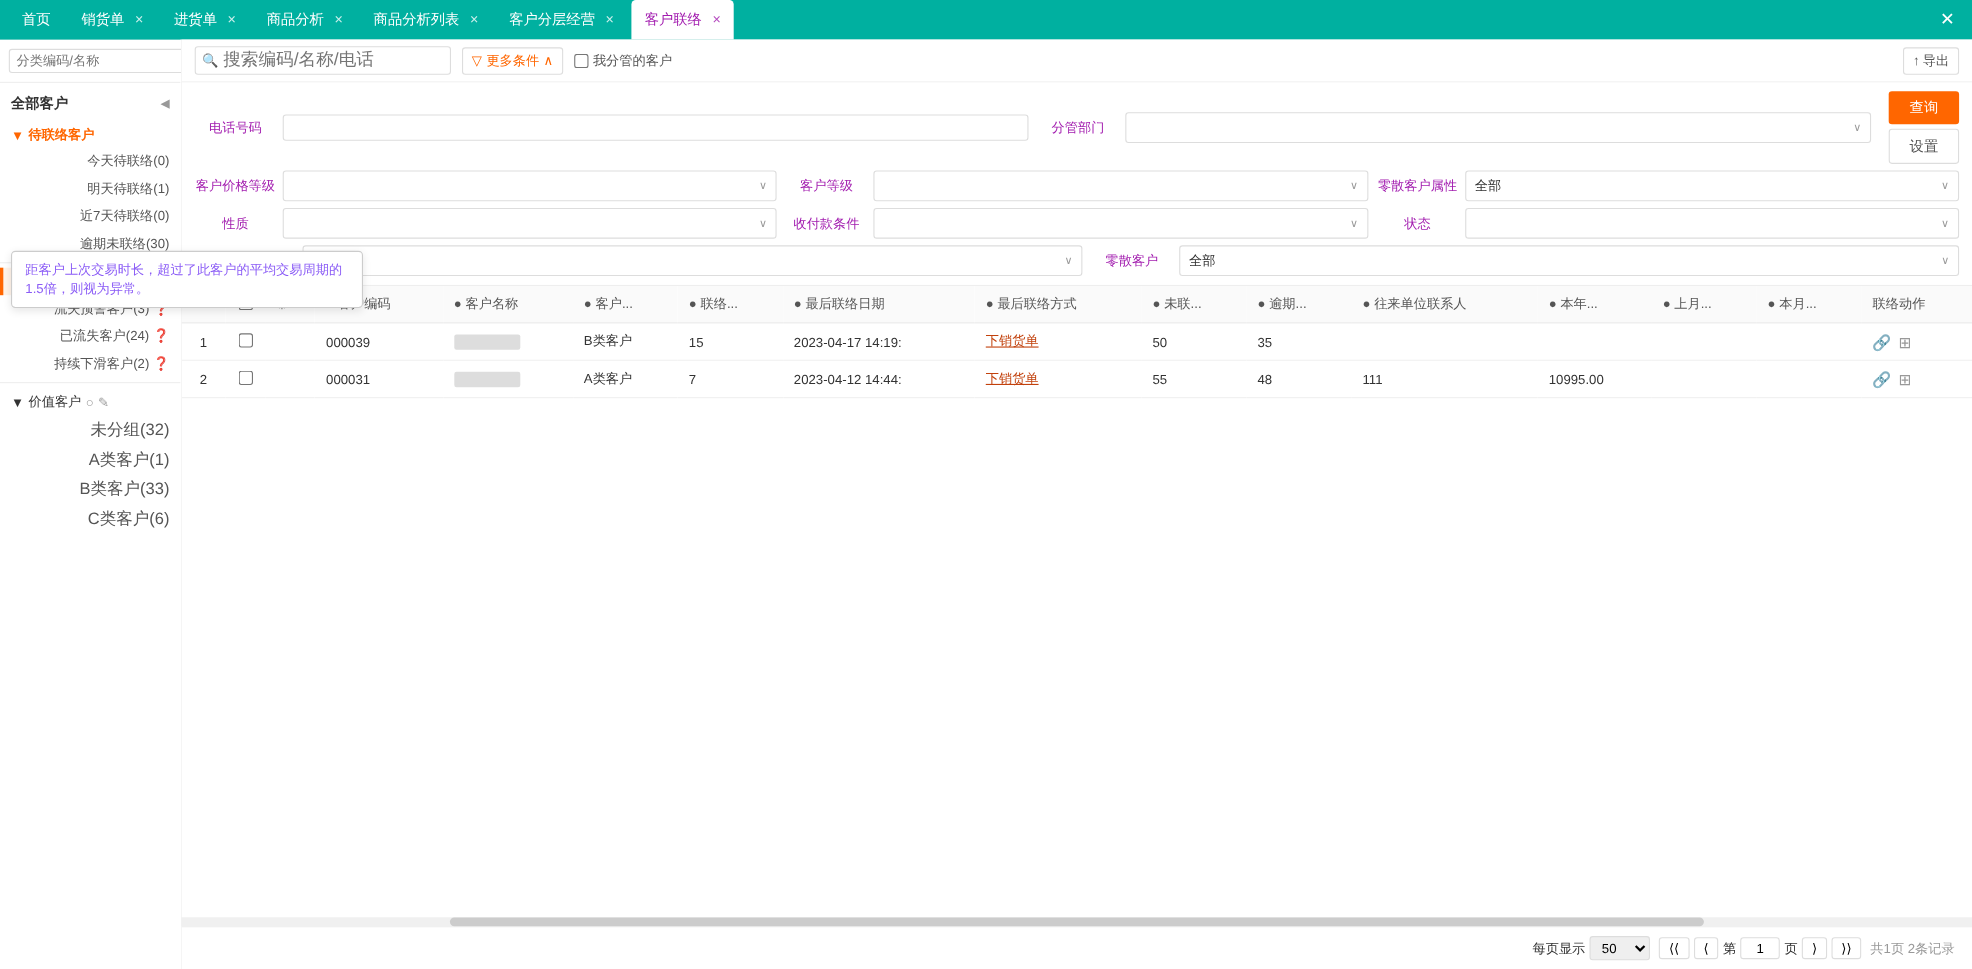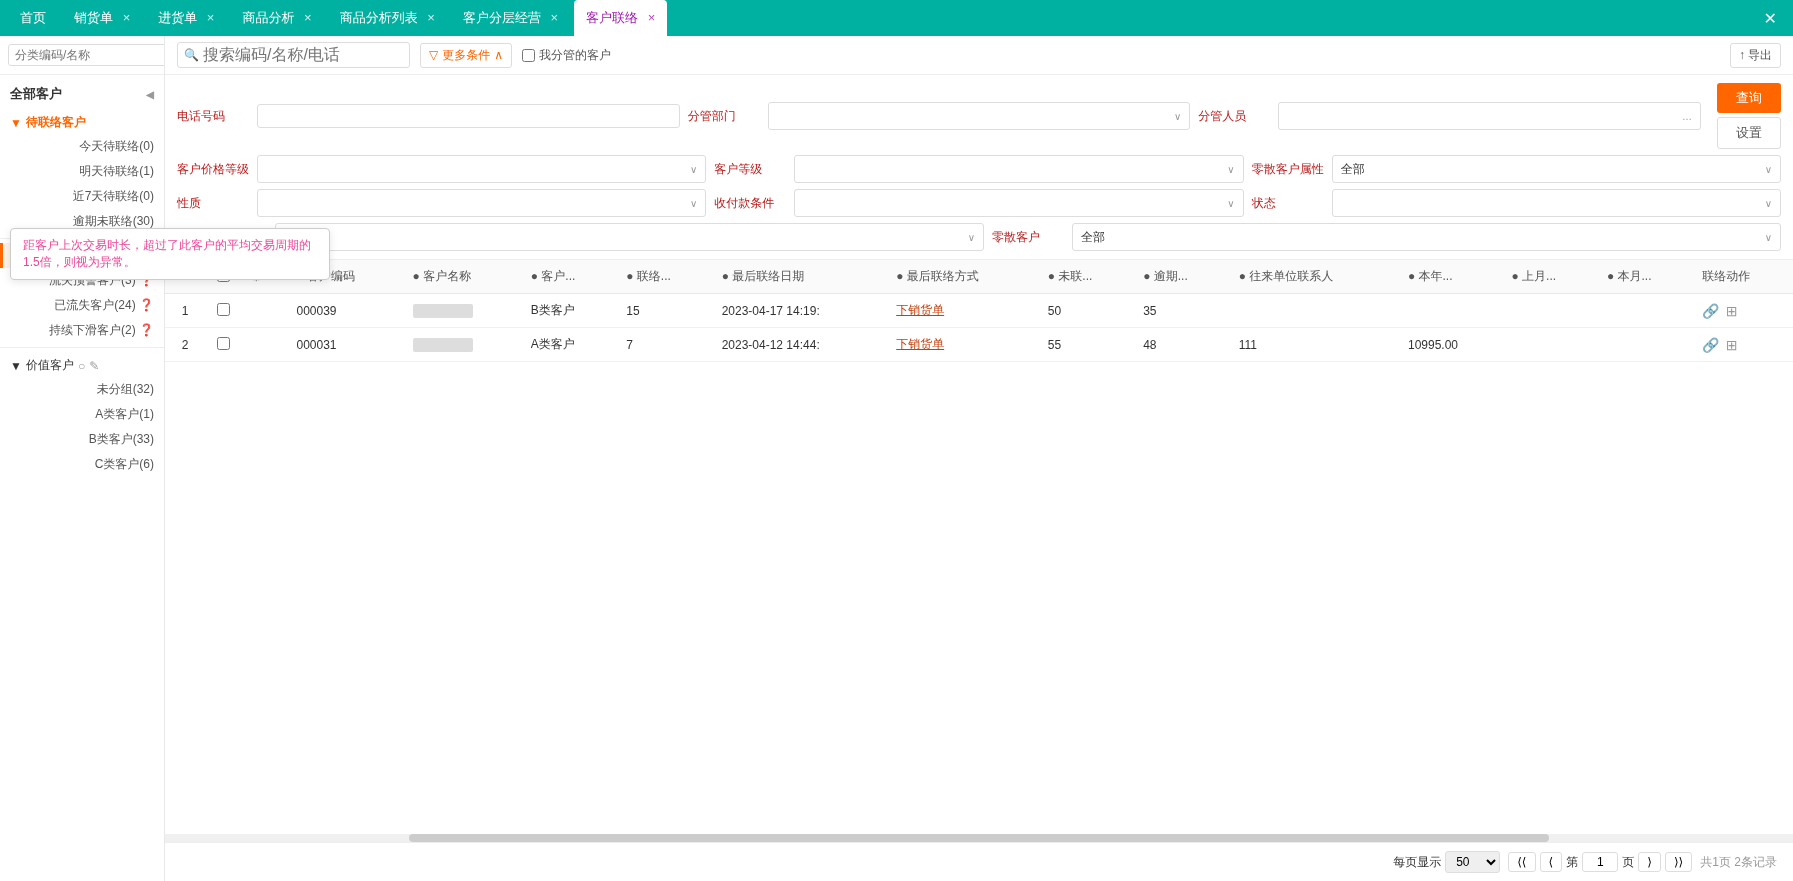"电话号码" .filter-label { color: #b91c1c -> #a21caf; text-align: left -> center }
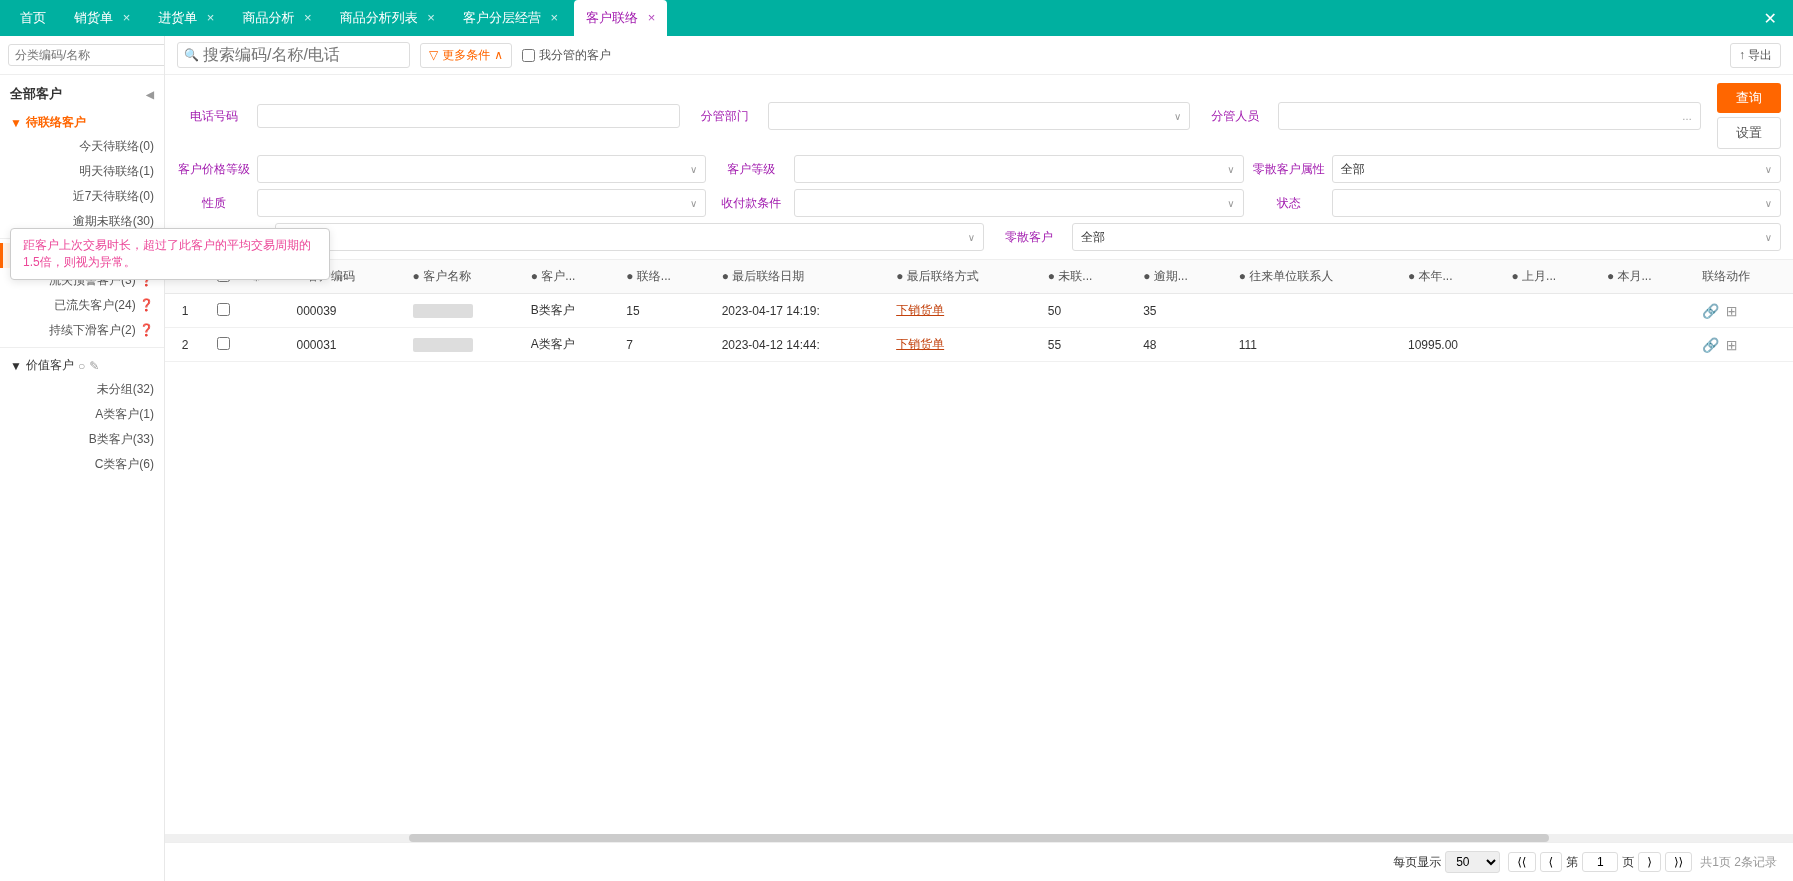"分管人员" div.filter-item { html: <div> <span>分管人员</span> <div> <span></span> <span>…</span> </div> </div> -> none }
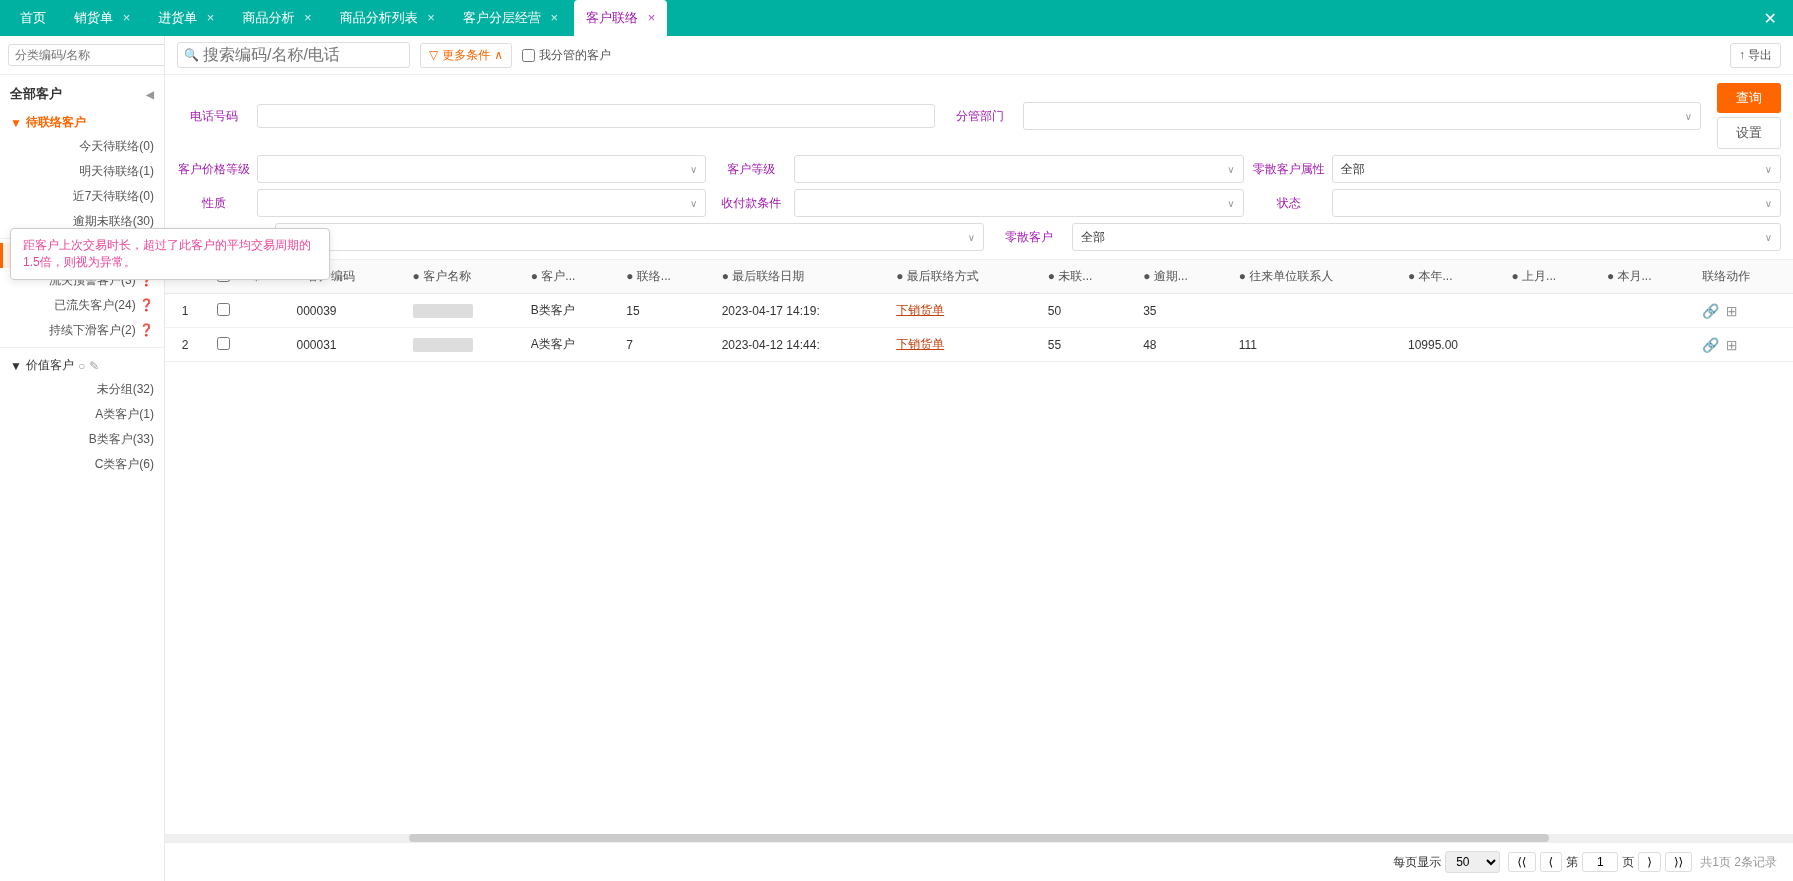"距客户上次交易时长，超过了此客户的平均交易周期的1.5倍，则视为异常。" .tooltip-box { color: #ec4899 -> #8b5cf6 }
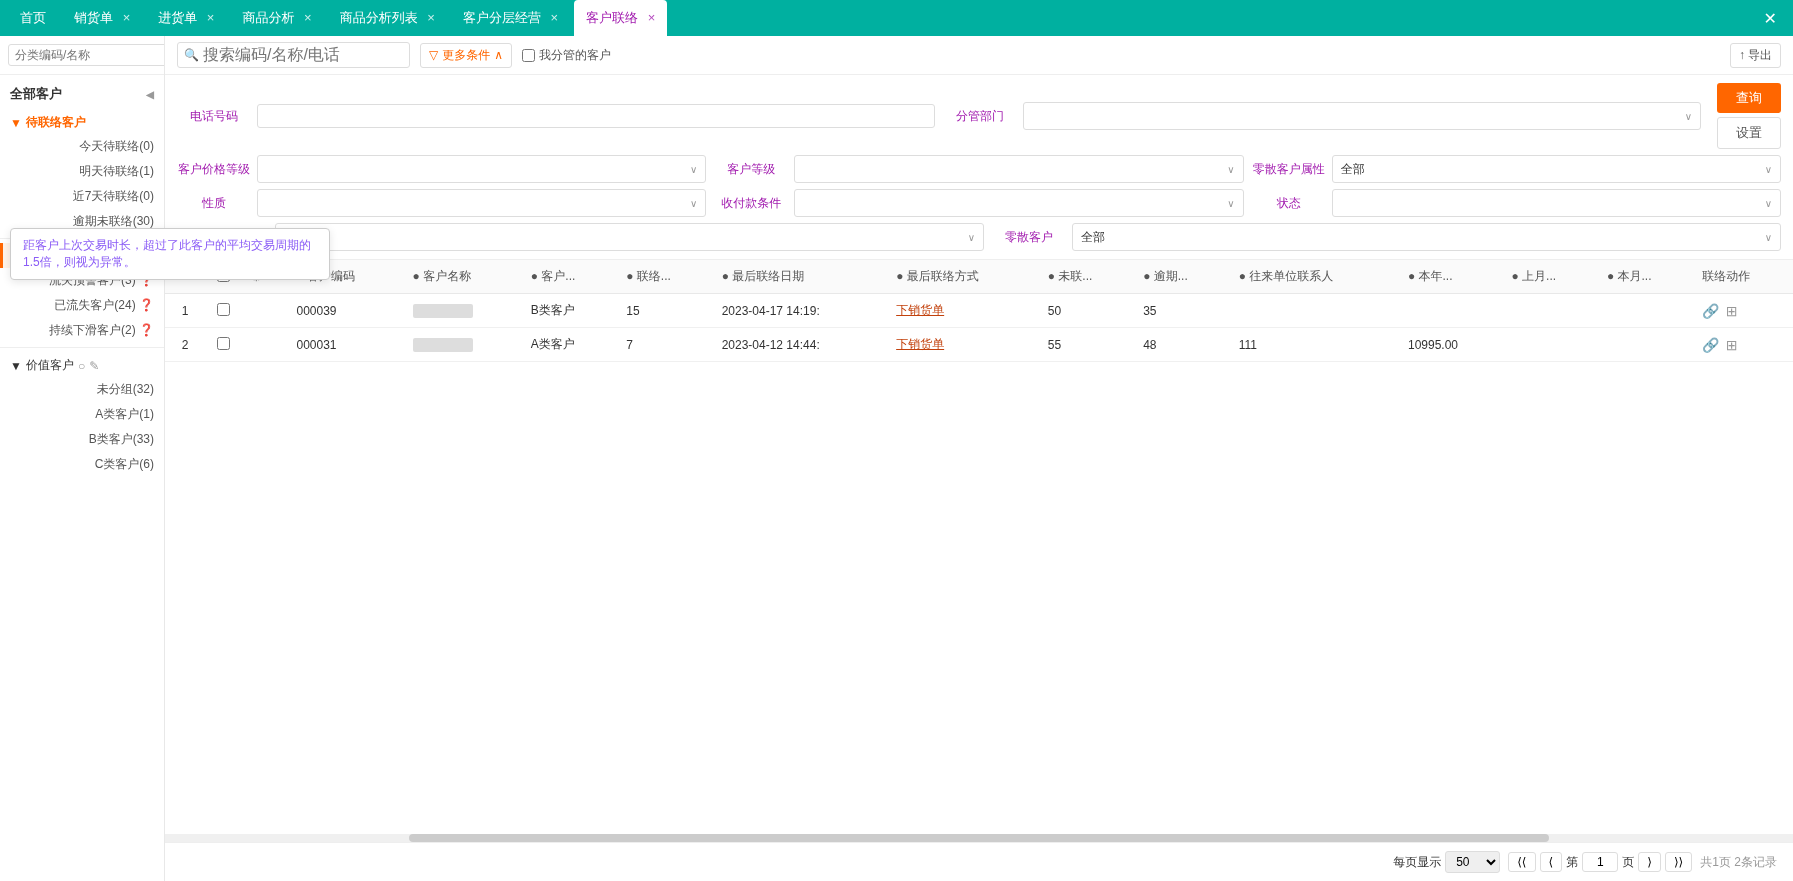"未分组(32)" .sidebar-value-item { font-size: 12px -> 15px }
